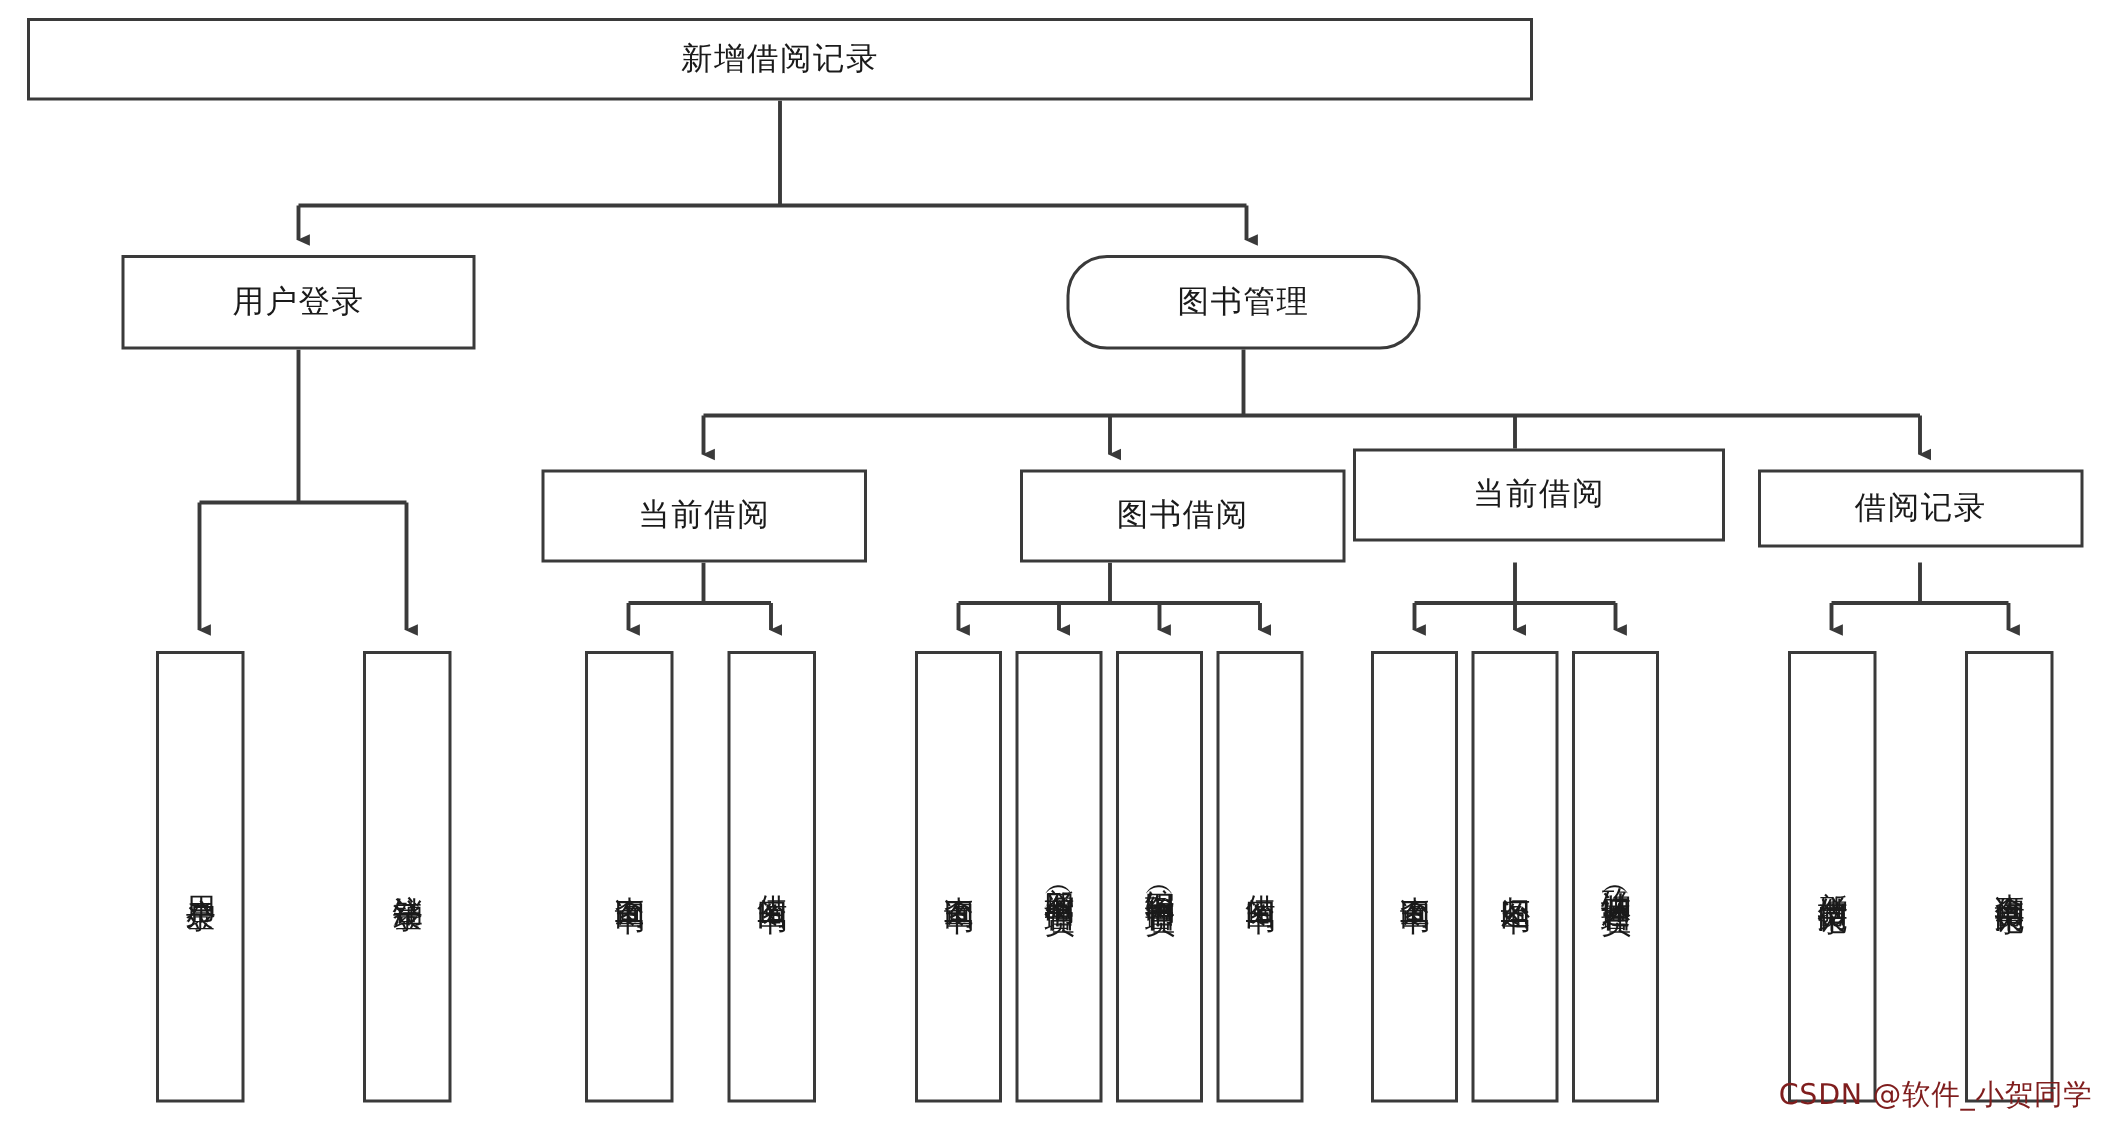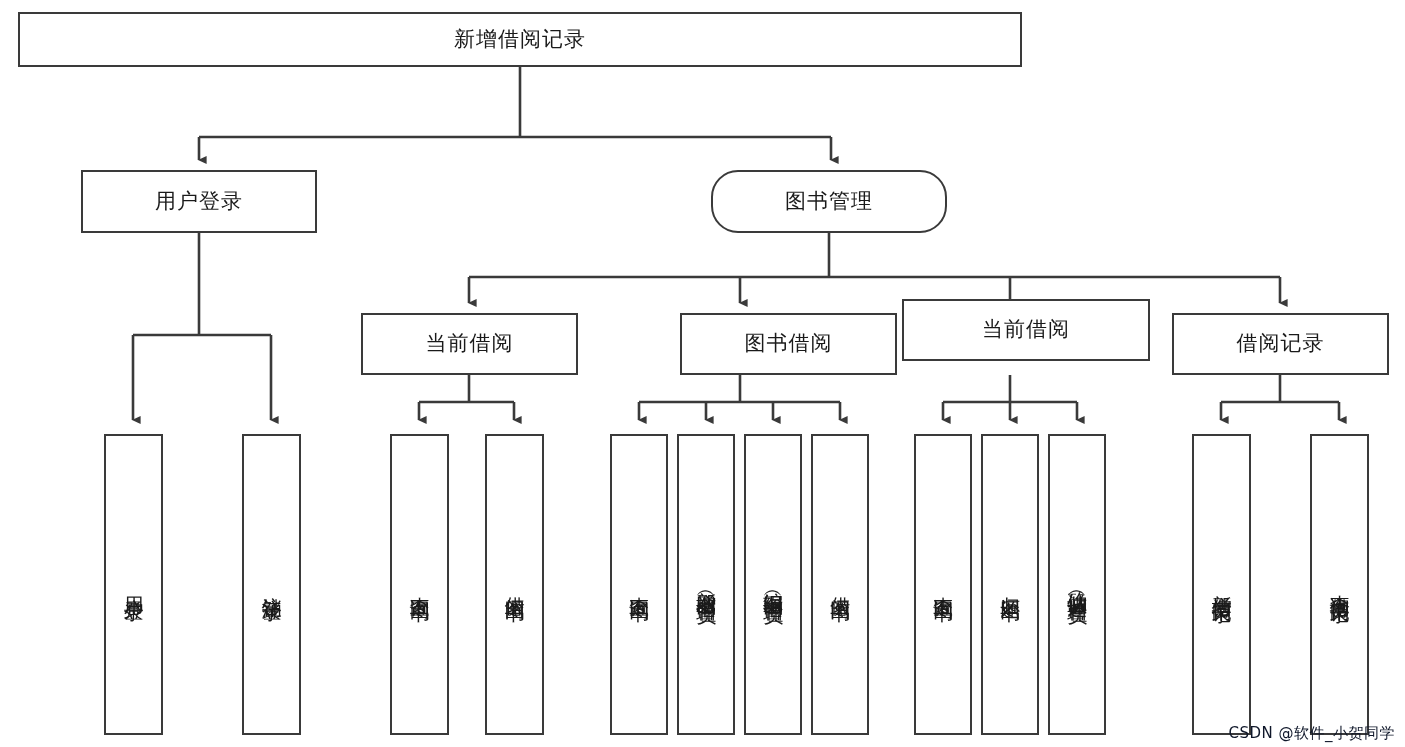"借阅记录" div.node { height: 62px -> 52px }
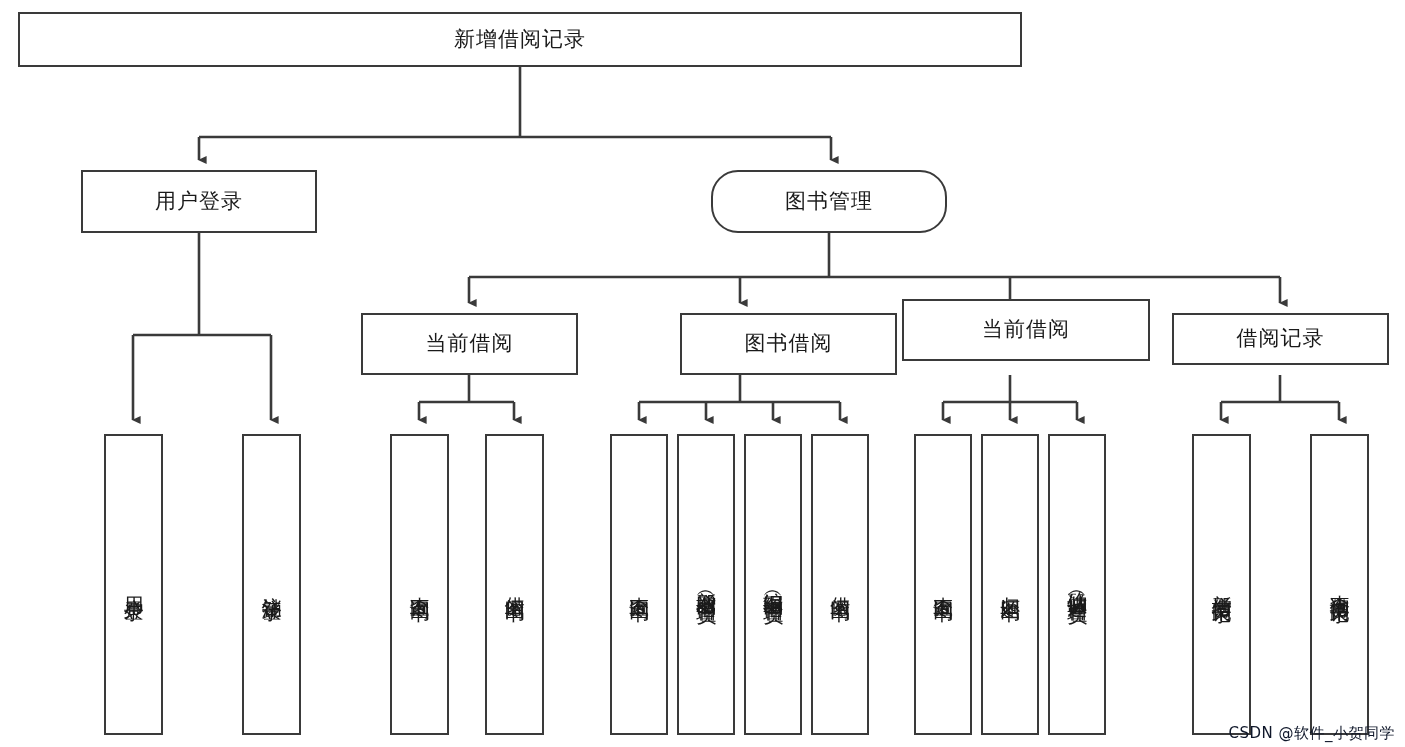"CSDN @软件_小贺同学" #watermark { color: #0f172a -> #7f1d1d; font-size: 15px -> 19px }
